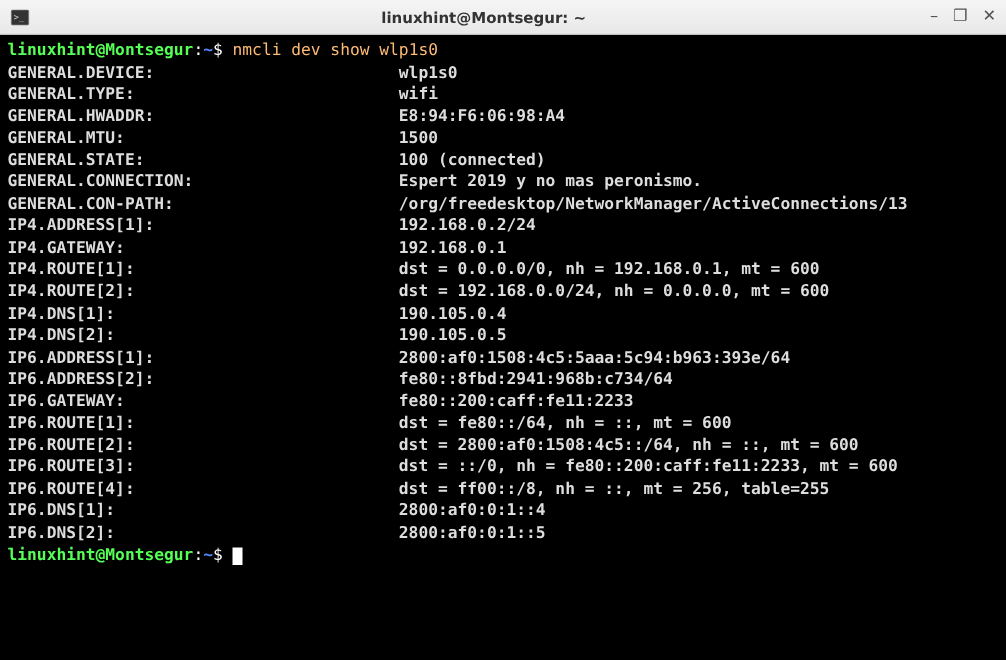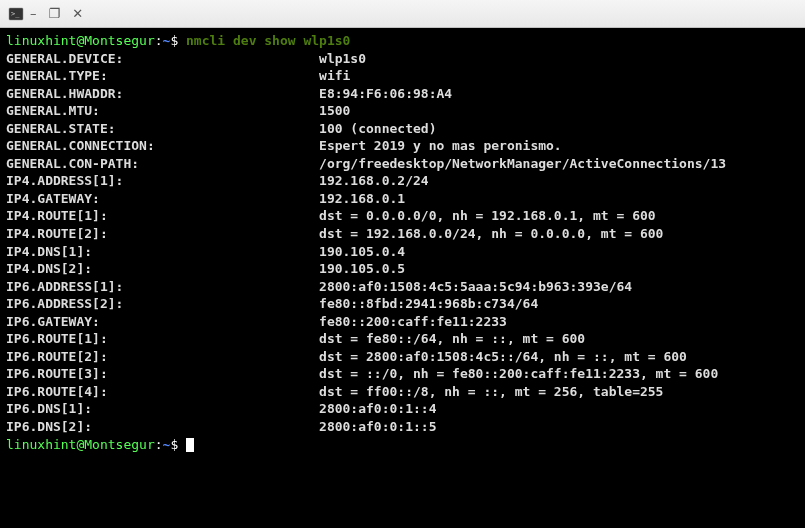"linuxhint@Montsegur: ~" div.titlebar-title { html: none -> <div>linuxhint@Montsegur: ~</div> }
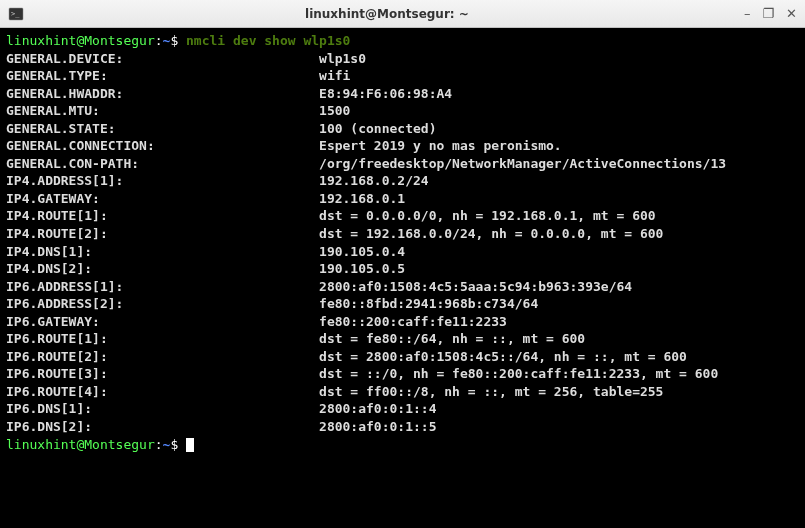"linuxhint@Montsegur" .prompt-user { font-weight: normal -> bold }
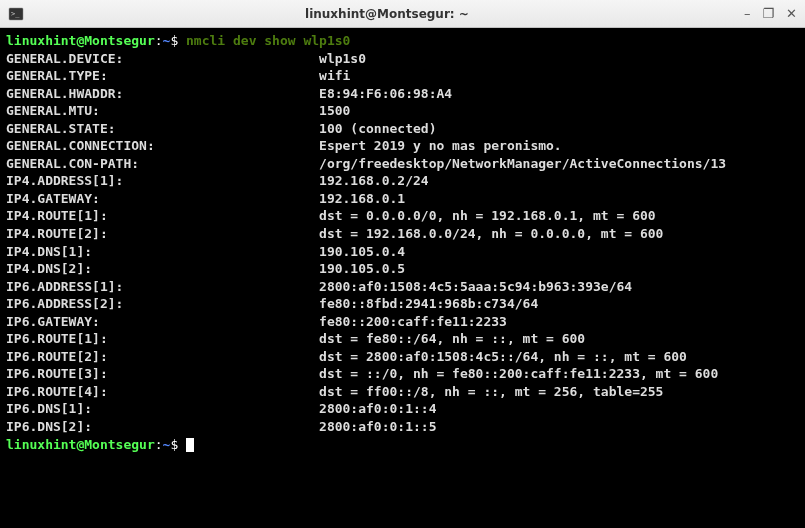"nmcli dev show wlp1s0" .cmd { color: #4d7c0f -> #fdba74; font-weight: bold -> none }
